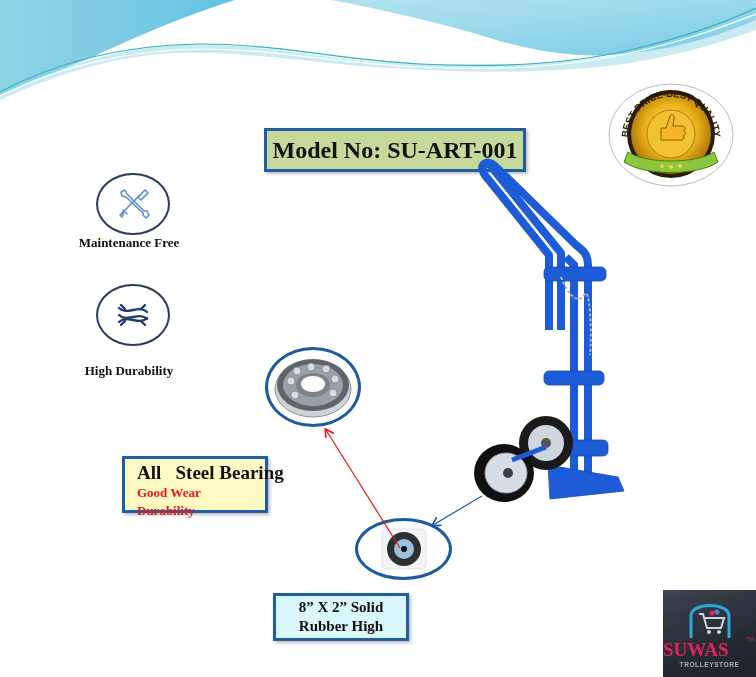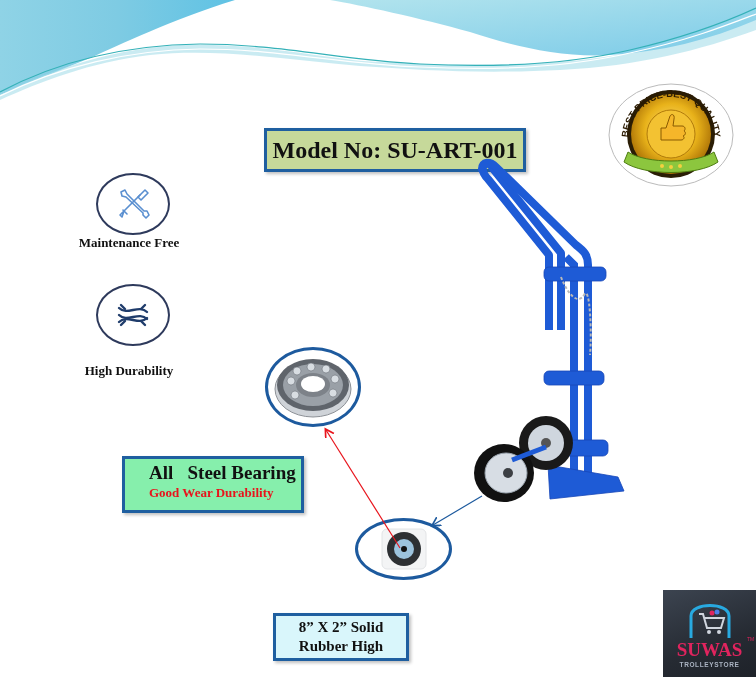"All Steel Bearing" .bearing-box { background: #86efac -> #fef9c3; padding: 3px 24px -> 3px 12px; width: 182px -> 146px }
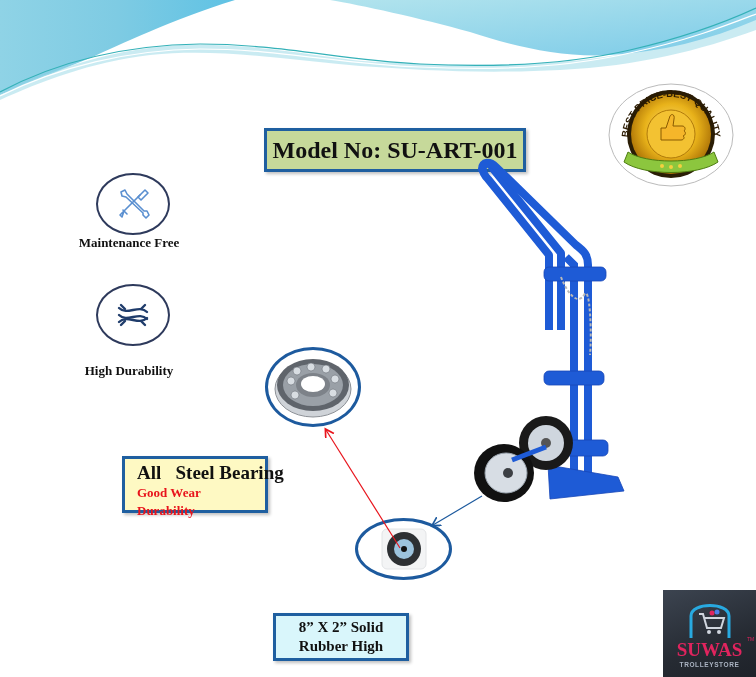"8” X 2” Solid" .wheel-box { margin-top: 20px -> none }
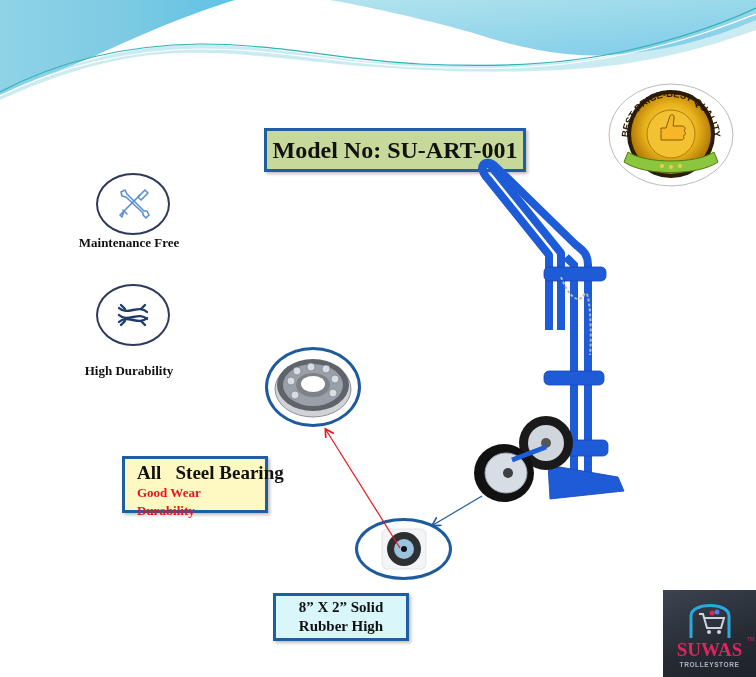"SUWAS" .logo-name { text-align: center -> none }
